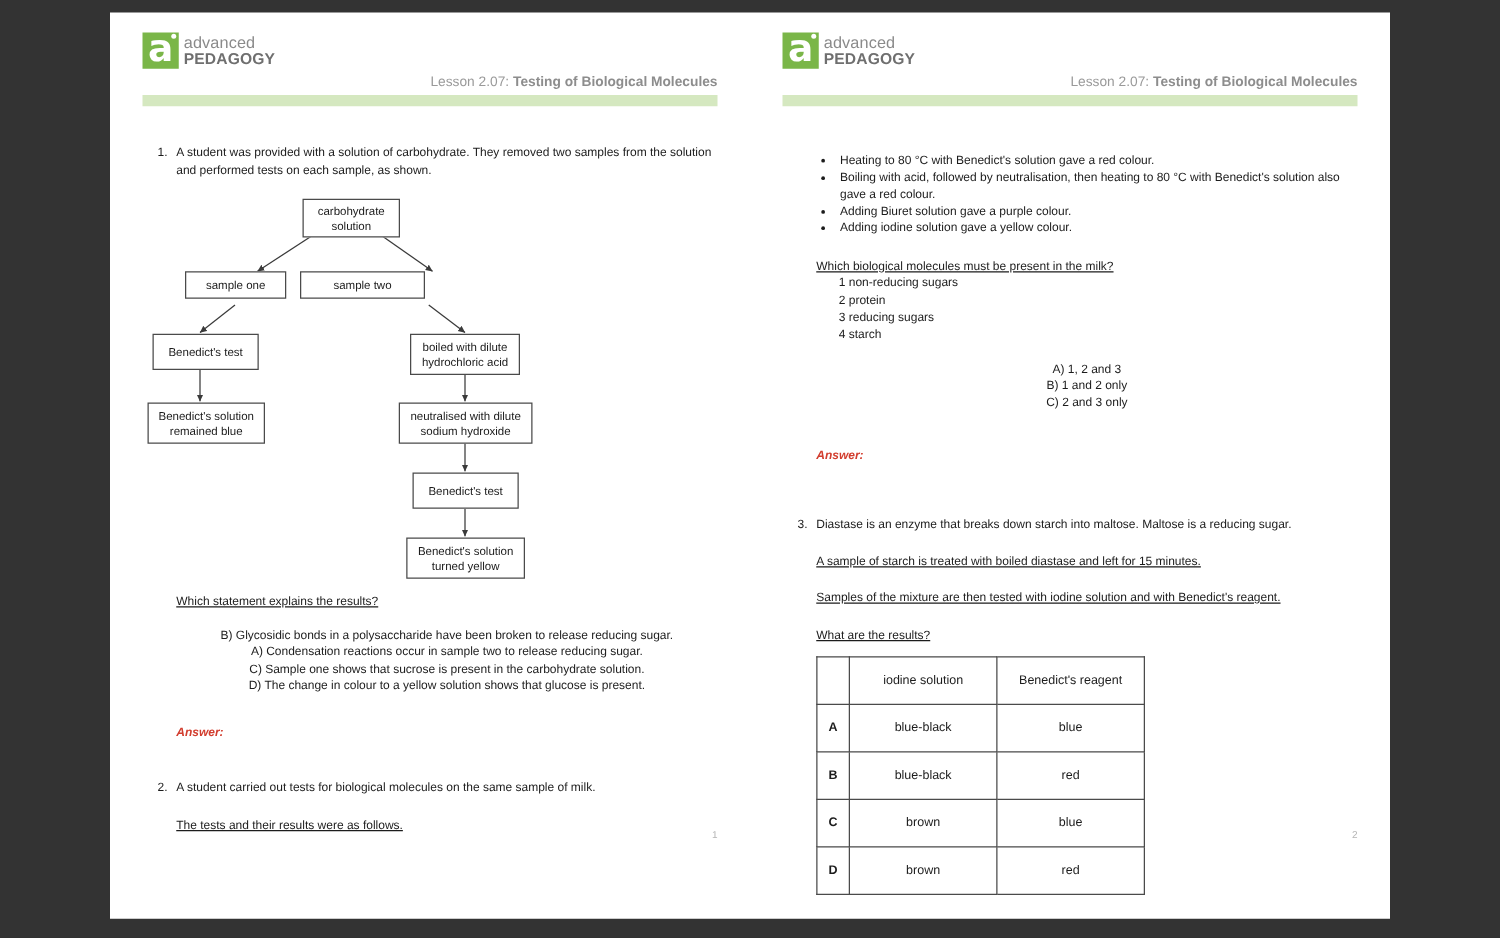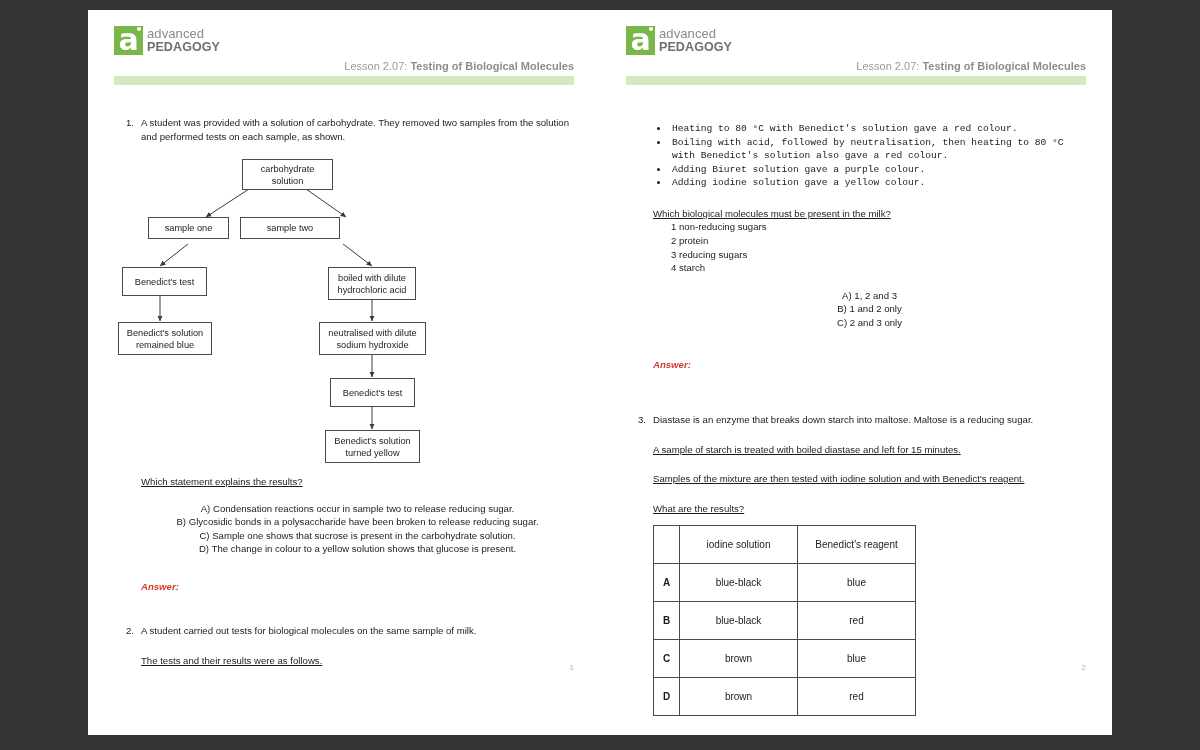"Heating to 80 °C with" ul.bullets li { font-family: Liberation Mono, monospace -> none }
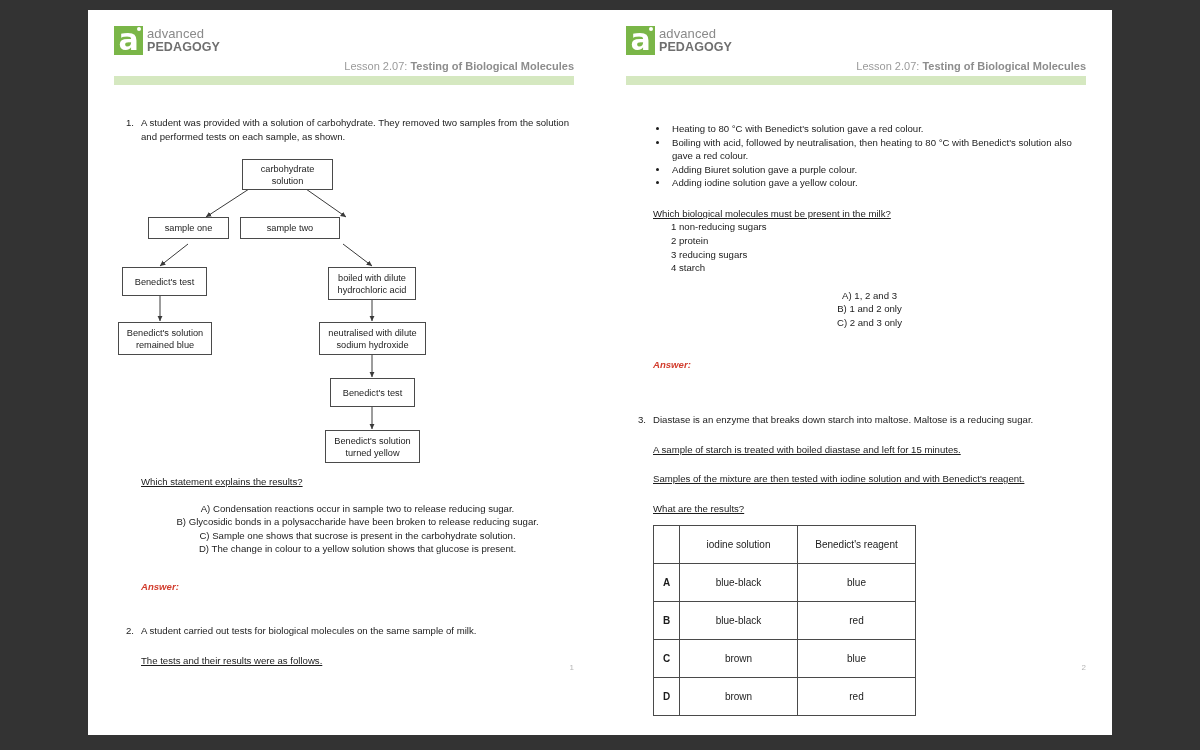"carbohydrate" div.fbox { width: 91px -> 78px }
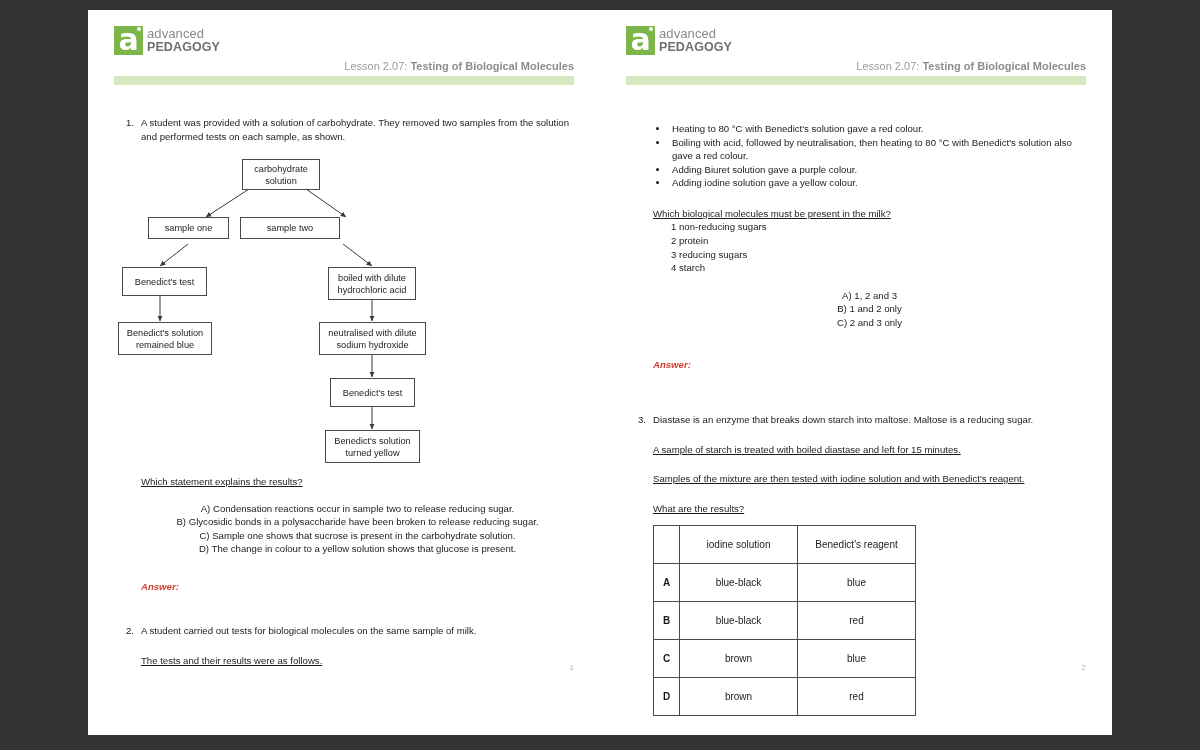"A) Condensation reactions occur in" div.opt { order: before "B) Glycosidic bonds in a" -> after "B) Glycosidic bonds in a" }
